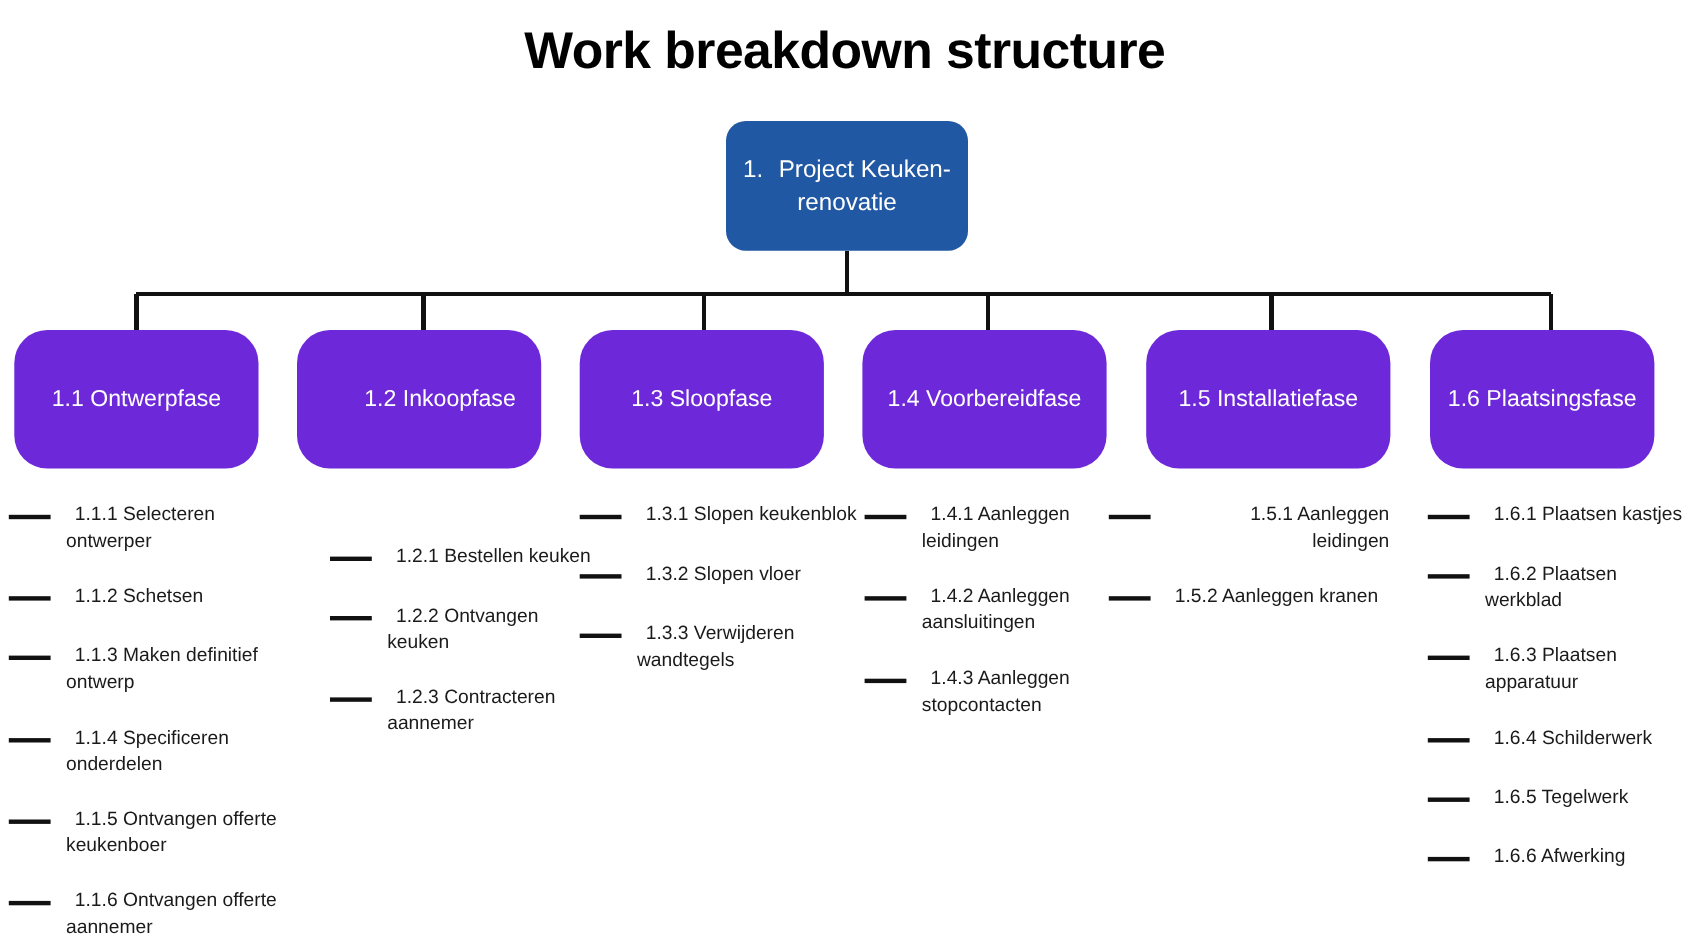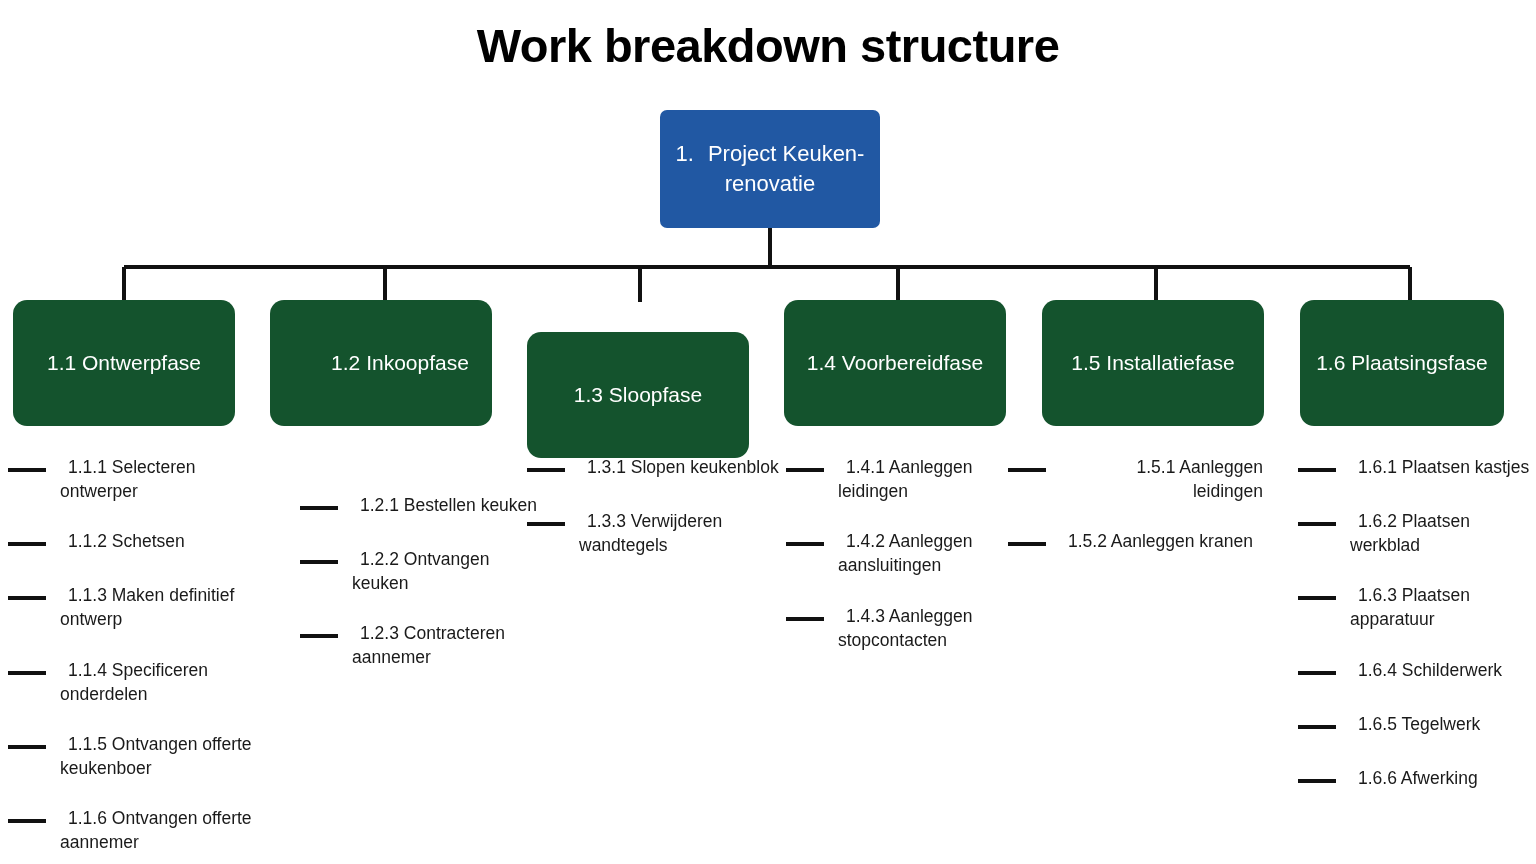"1. Project Keuken-renovatie" .root-node { border-radius: 7px -> 18px }
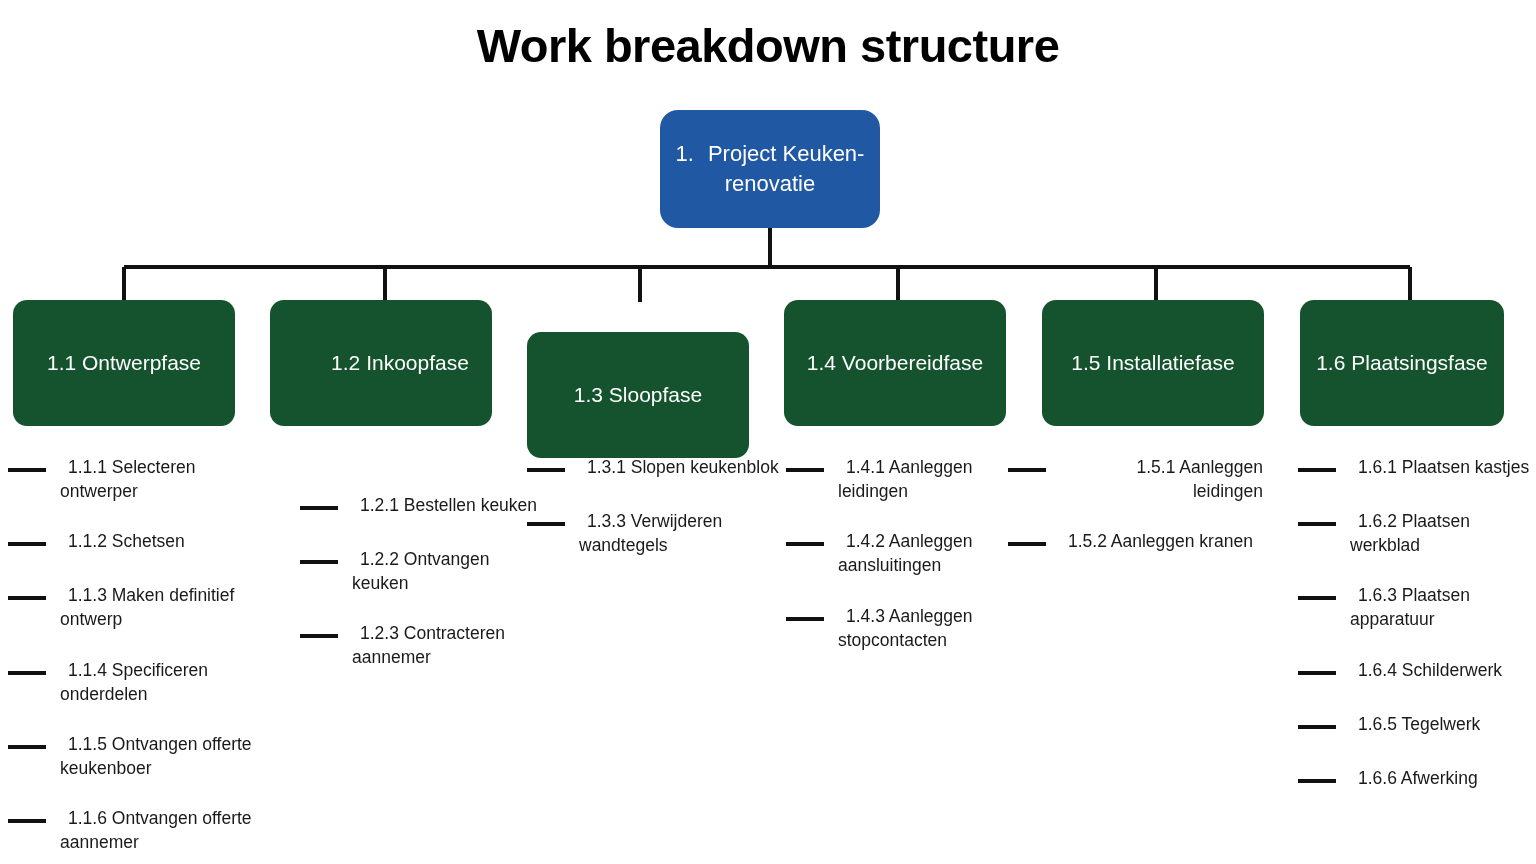"1.1 Ontwerpfase" .phase-box { background: #14532d -> #6d28d9; border-radius: 14px -> 30px }
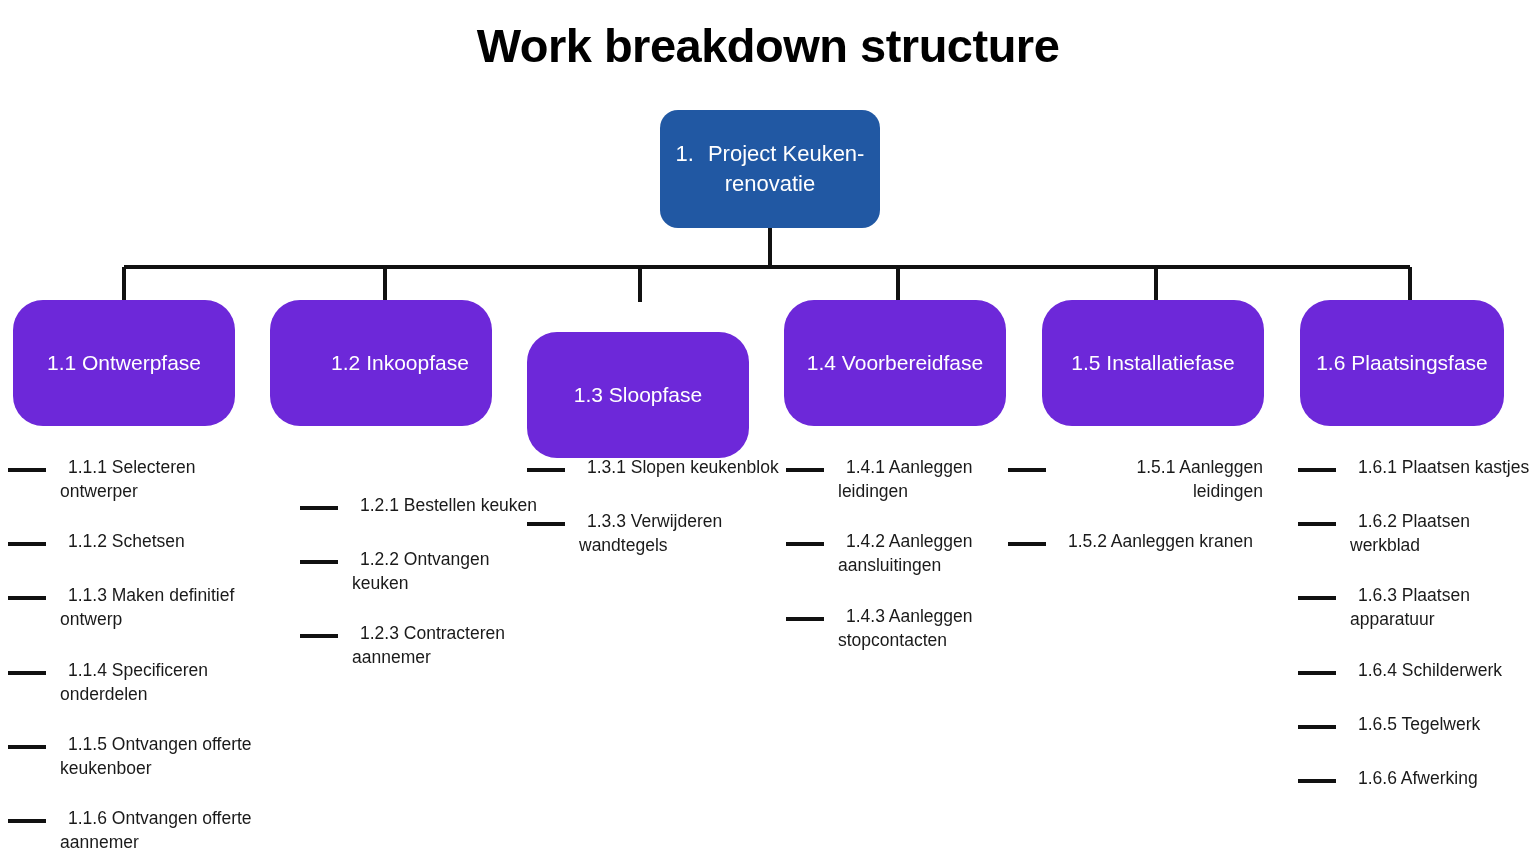"1.3 Sloopfase" div.phase-box { margin-top: 32px -> none }
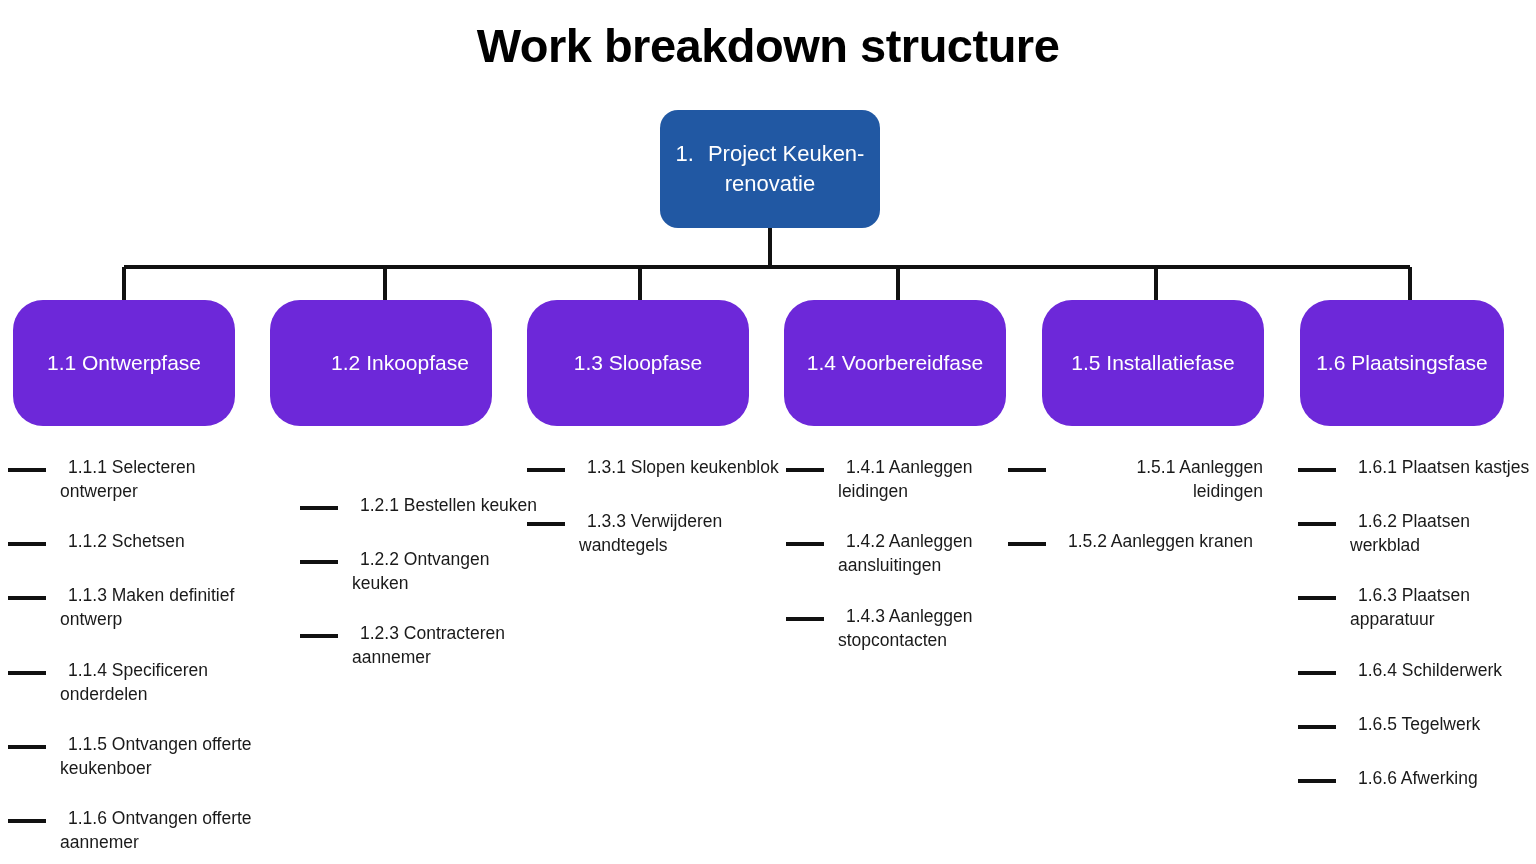"1.3.2 Slopen vloer" div.sub-item { html: none -> <div> <span></span> <span>1.3.2 Slopen vloer</span> </div> }
